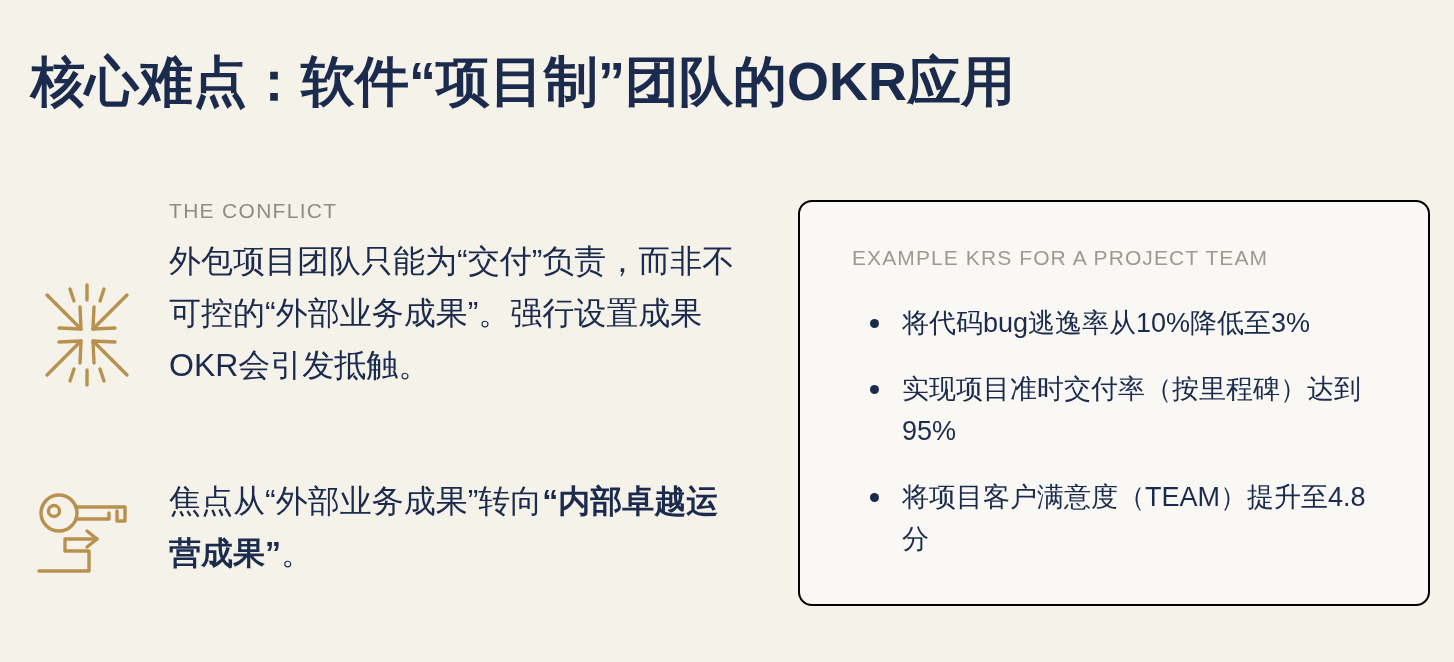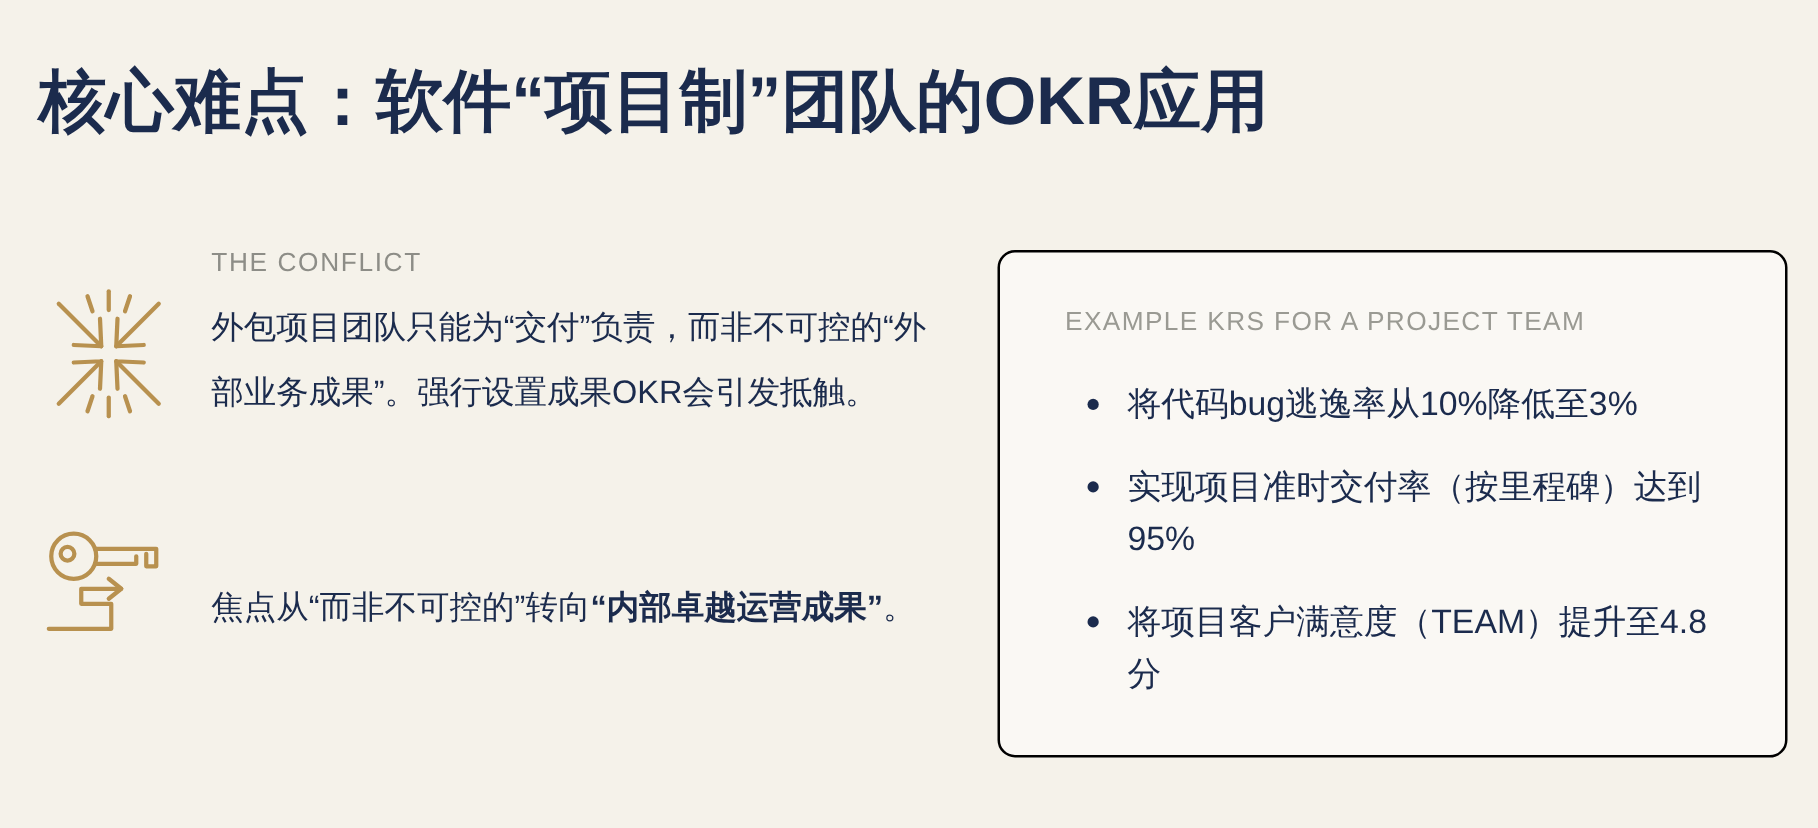"外包项目团队只能为“交付”负责，而非不可控的“外部业务成果”。强行设置成果OKR" .point-body { font-size: 26px -> 32px }
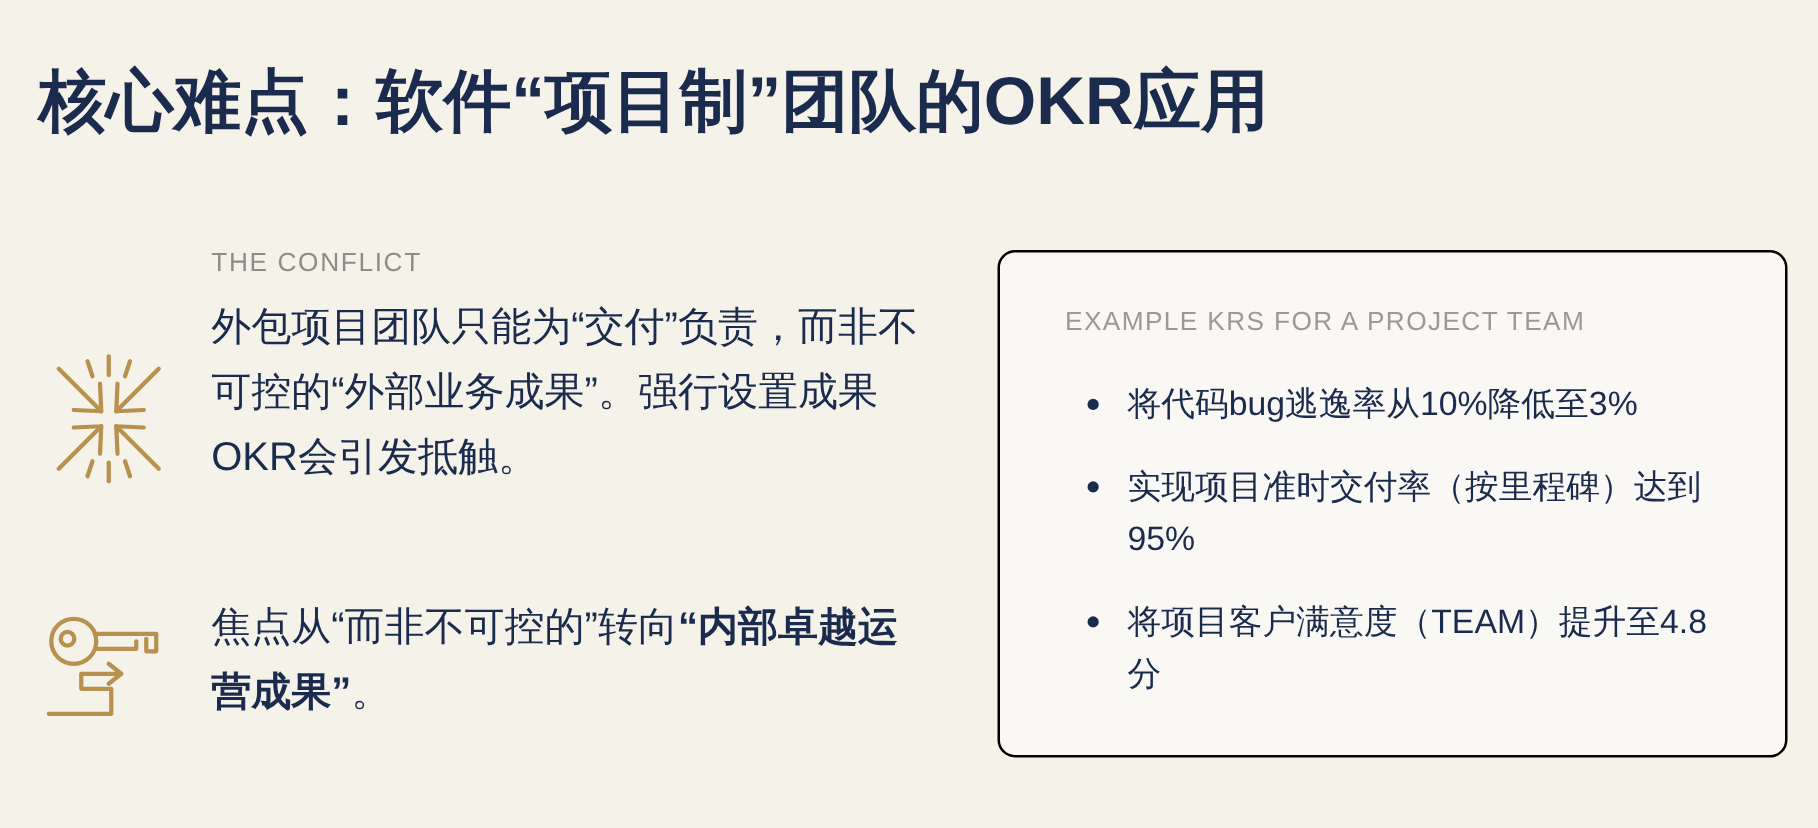"焦点从“而非不可控的”转向" span { text: 而非不可控的 -> 外部业务成果 }
